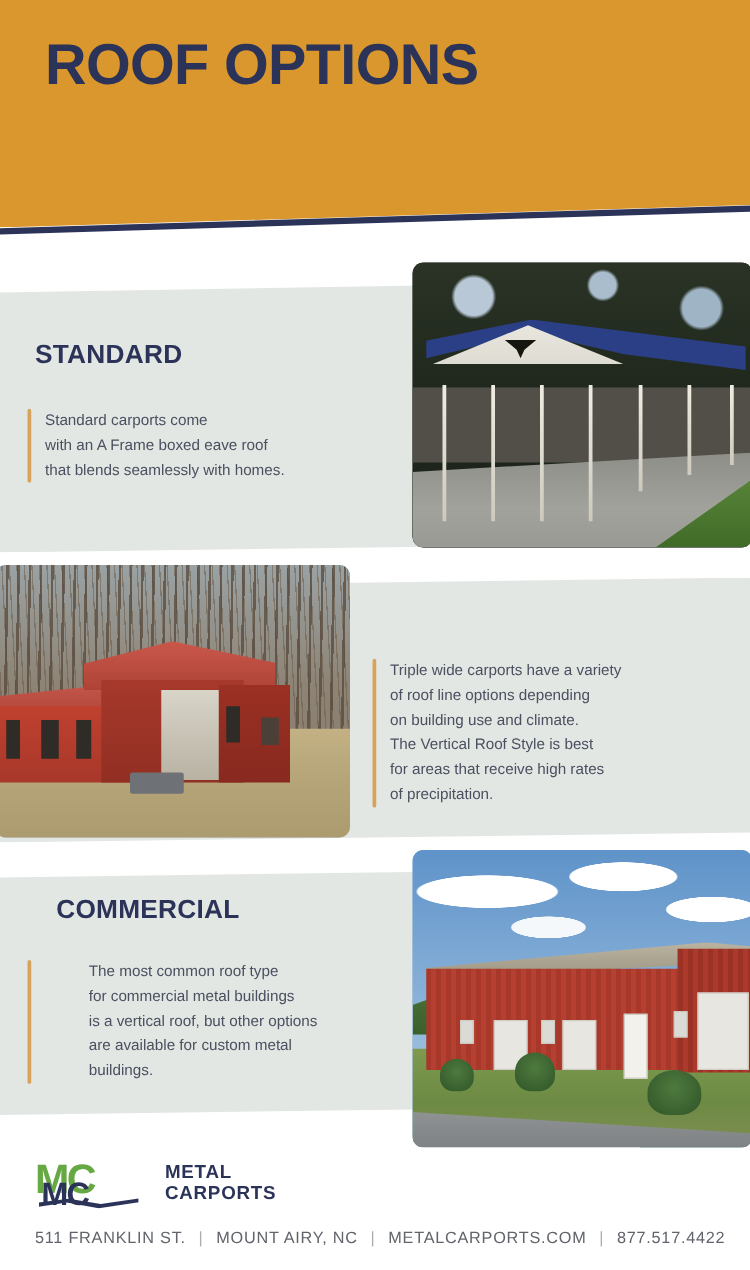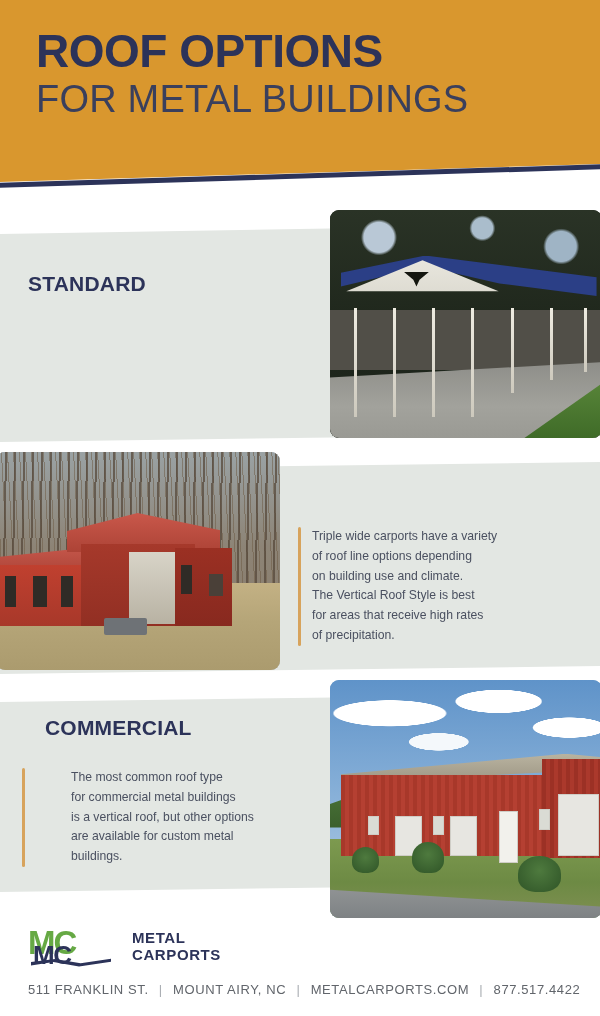"FOR METAL BUILDINGS" div.title-sub { html: <div>FOR METAL BUILDINGS</div> -> none }
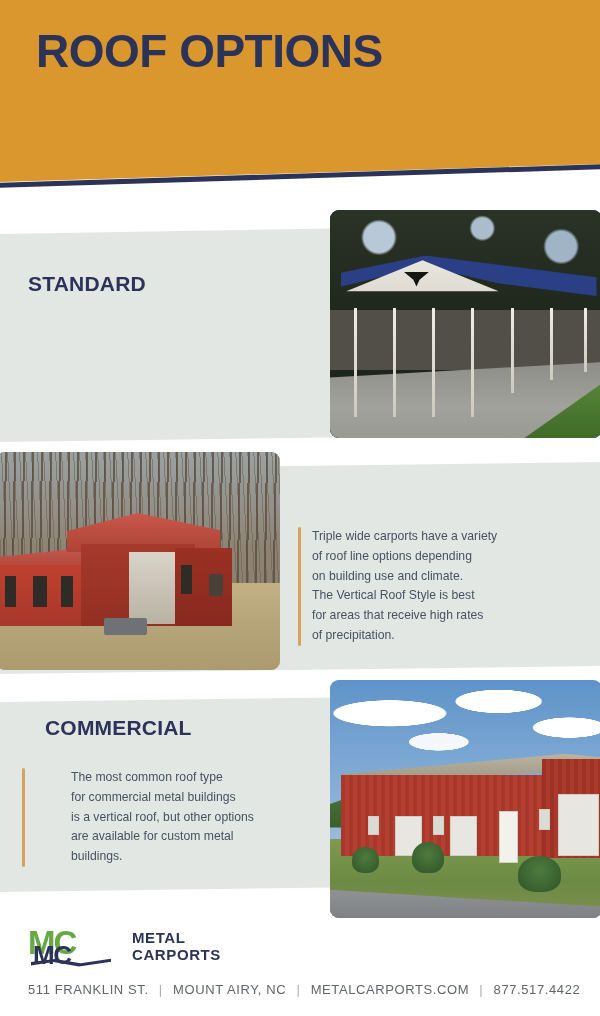"Standard carports come" div.body-text { html: none -> <div>Standard carports come with an A Frame boxed eave roof that blends seamlessly with homes.</div> }
